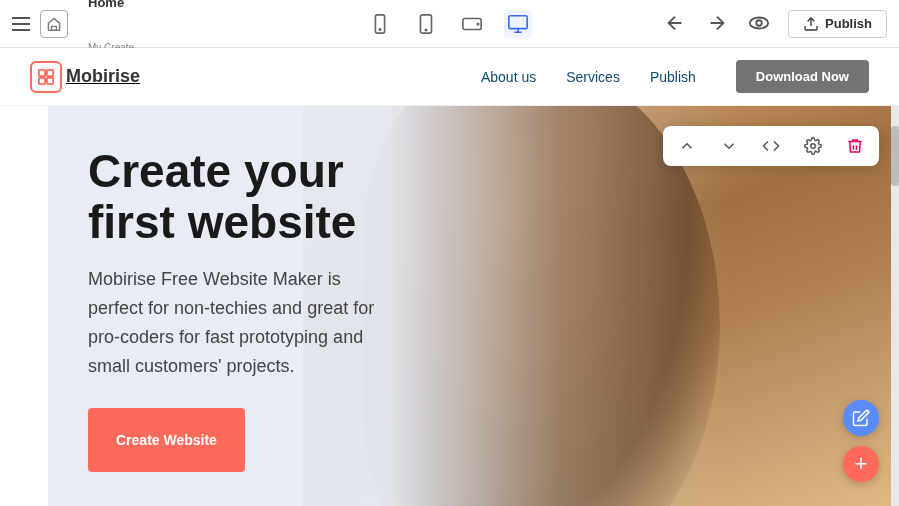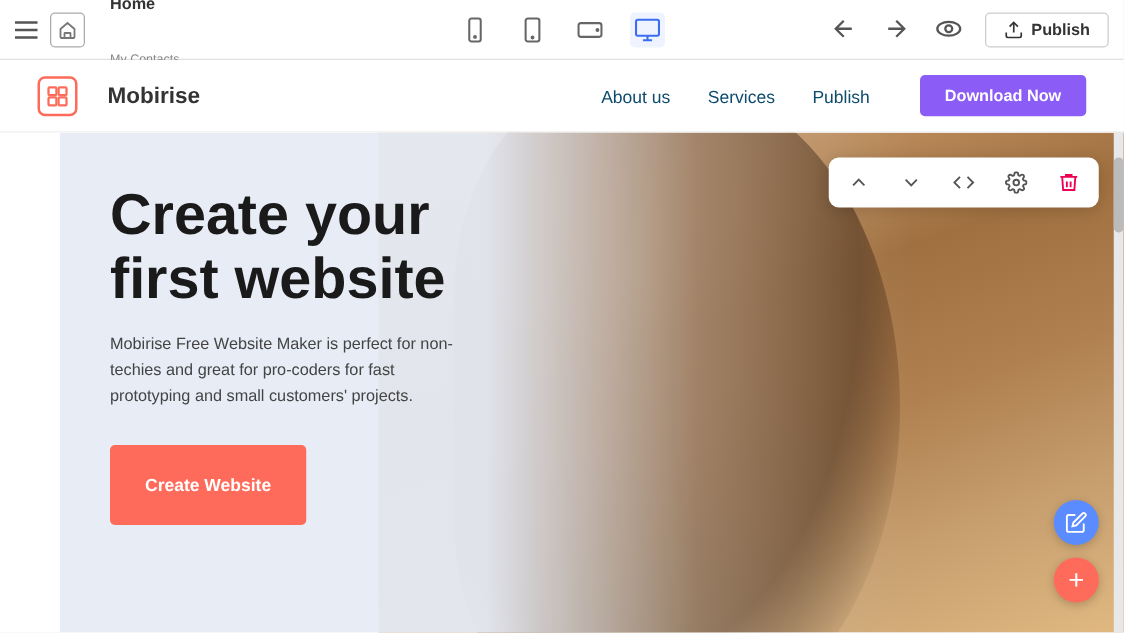"My Contacts" span.home-subtitle { text: Contacts -> Create }
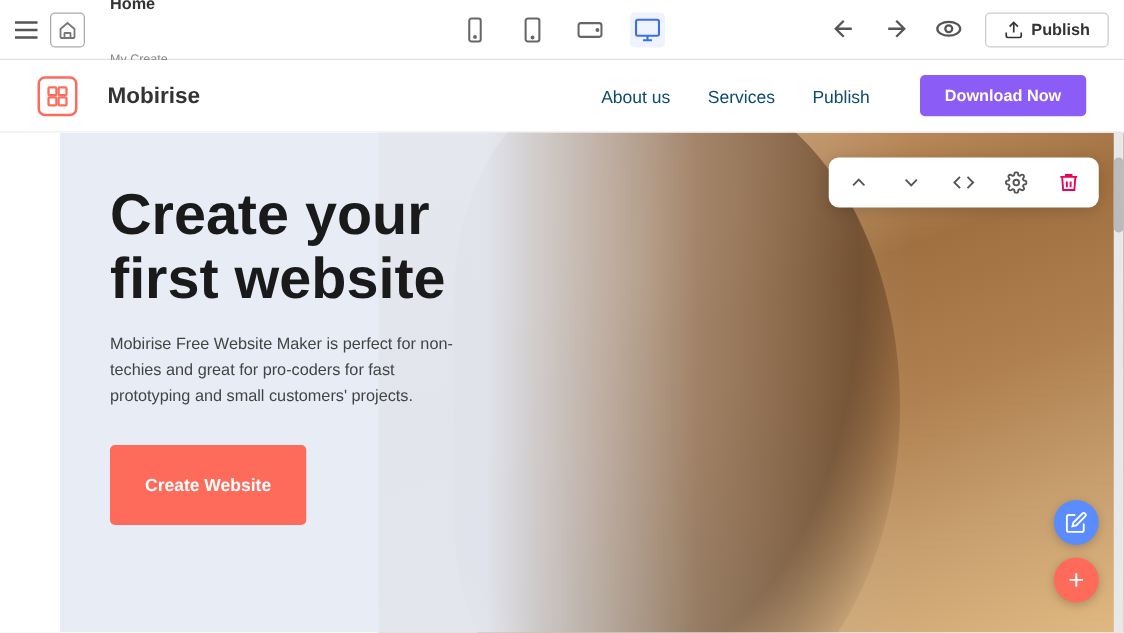"Mobirise" .site-logo { gap: 24px -> 4px; text-decoration: none -> underline }
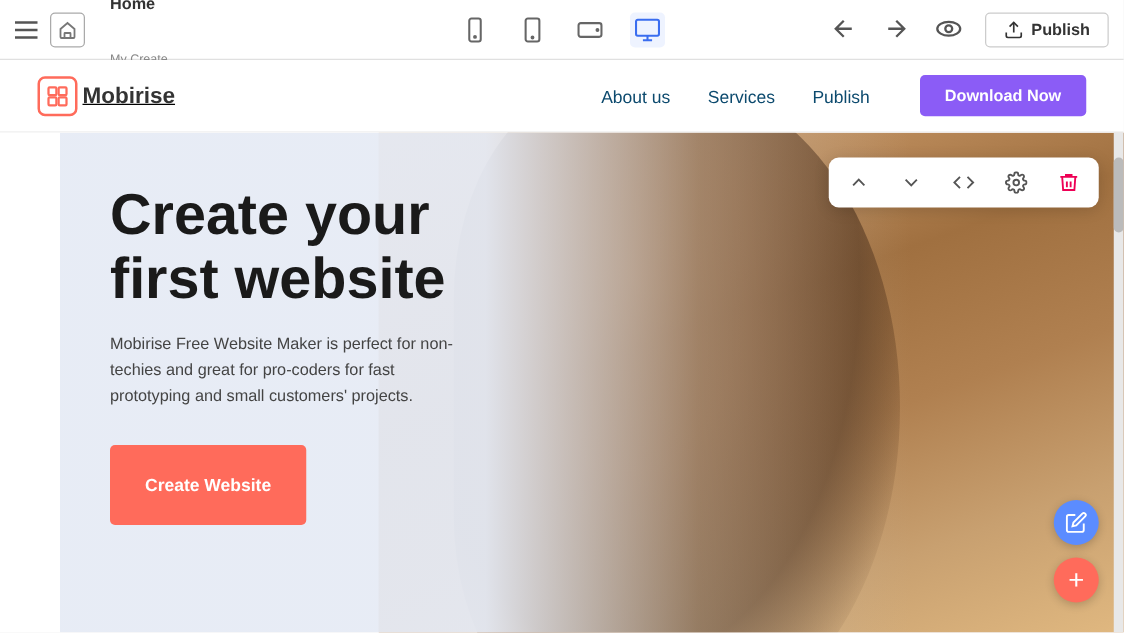"Download Now" .site-nav-btn { background: #8b5cf6 -> #737373 }
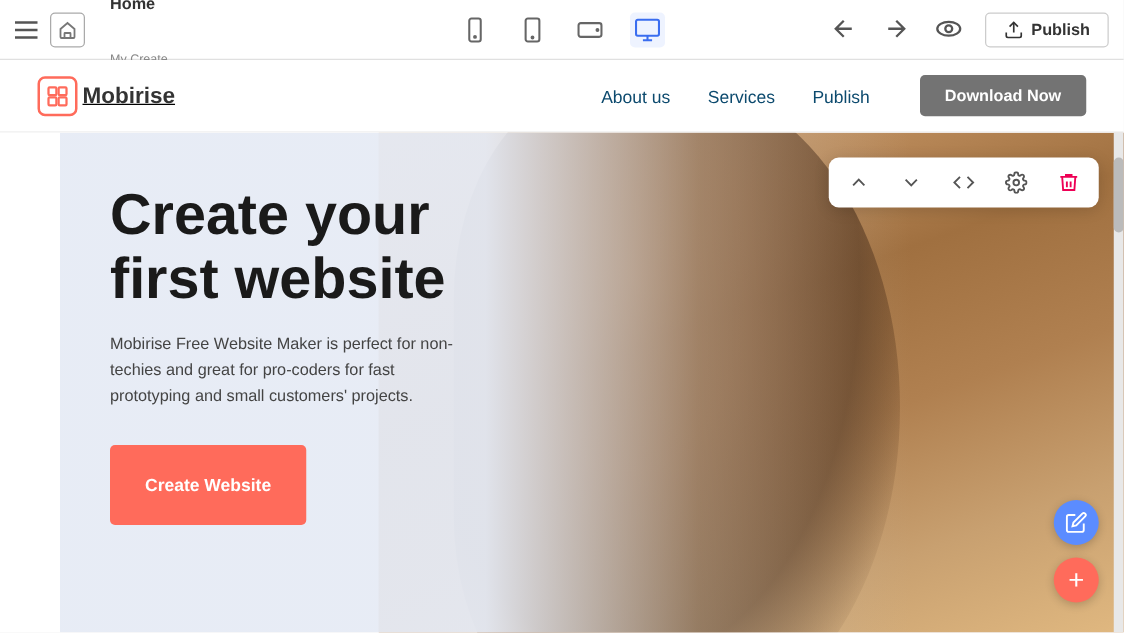"Mobirise Free Website Maker is" .hero-subtitle { font-size: 13px -> 18px }
